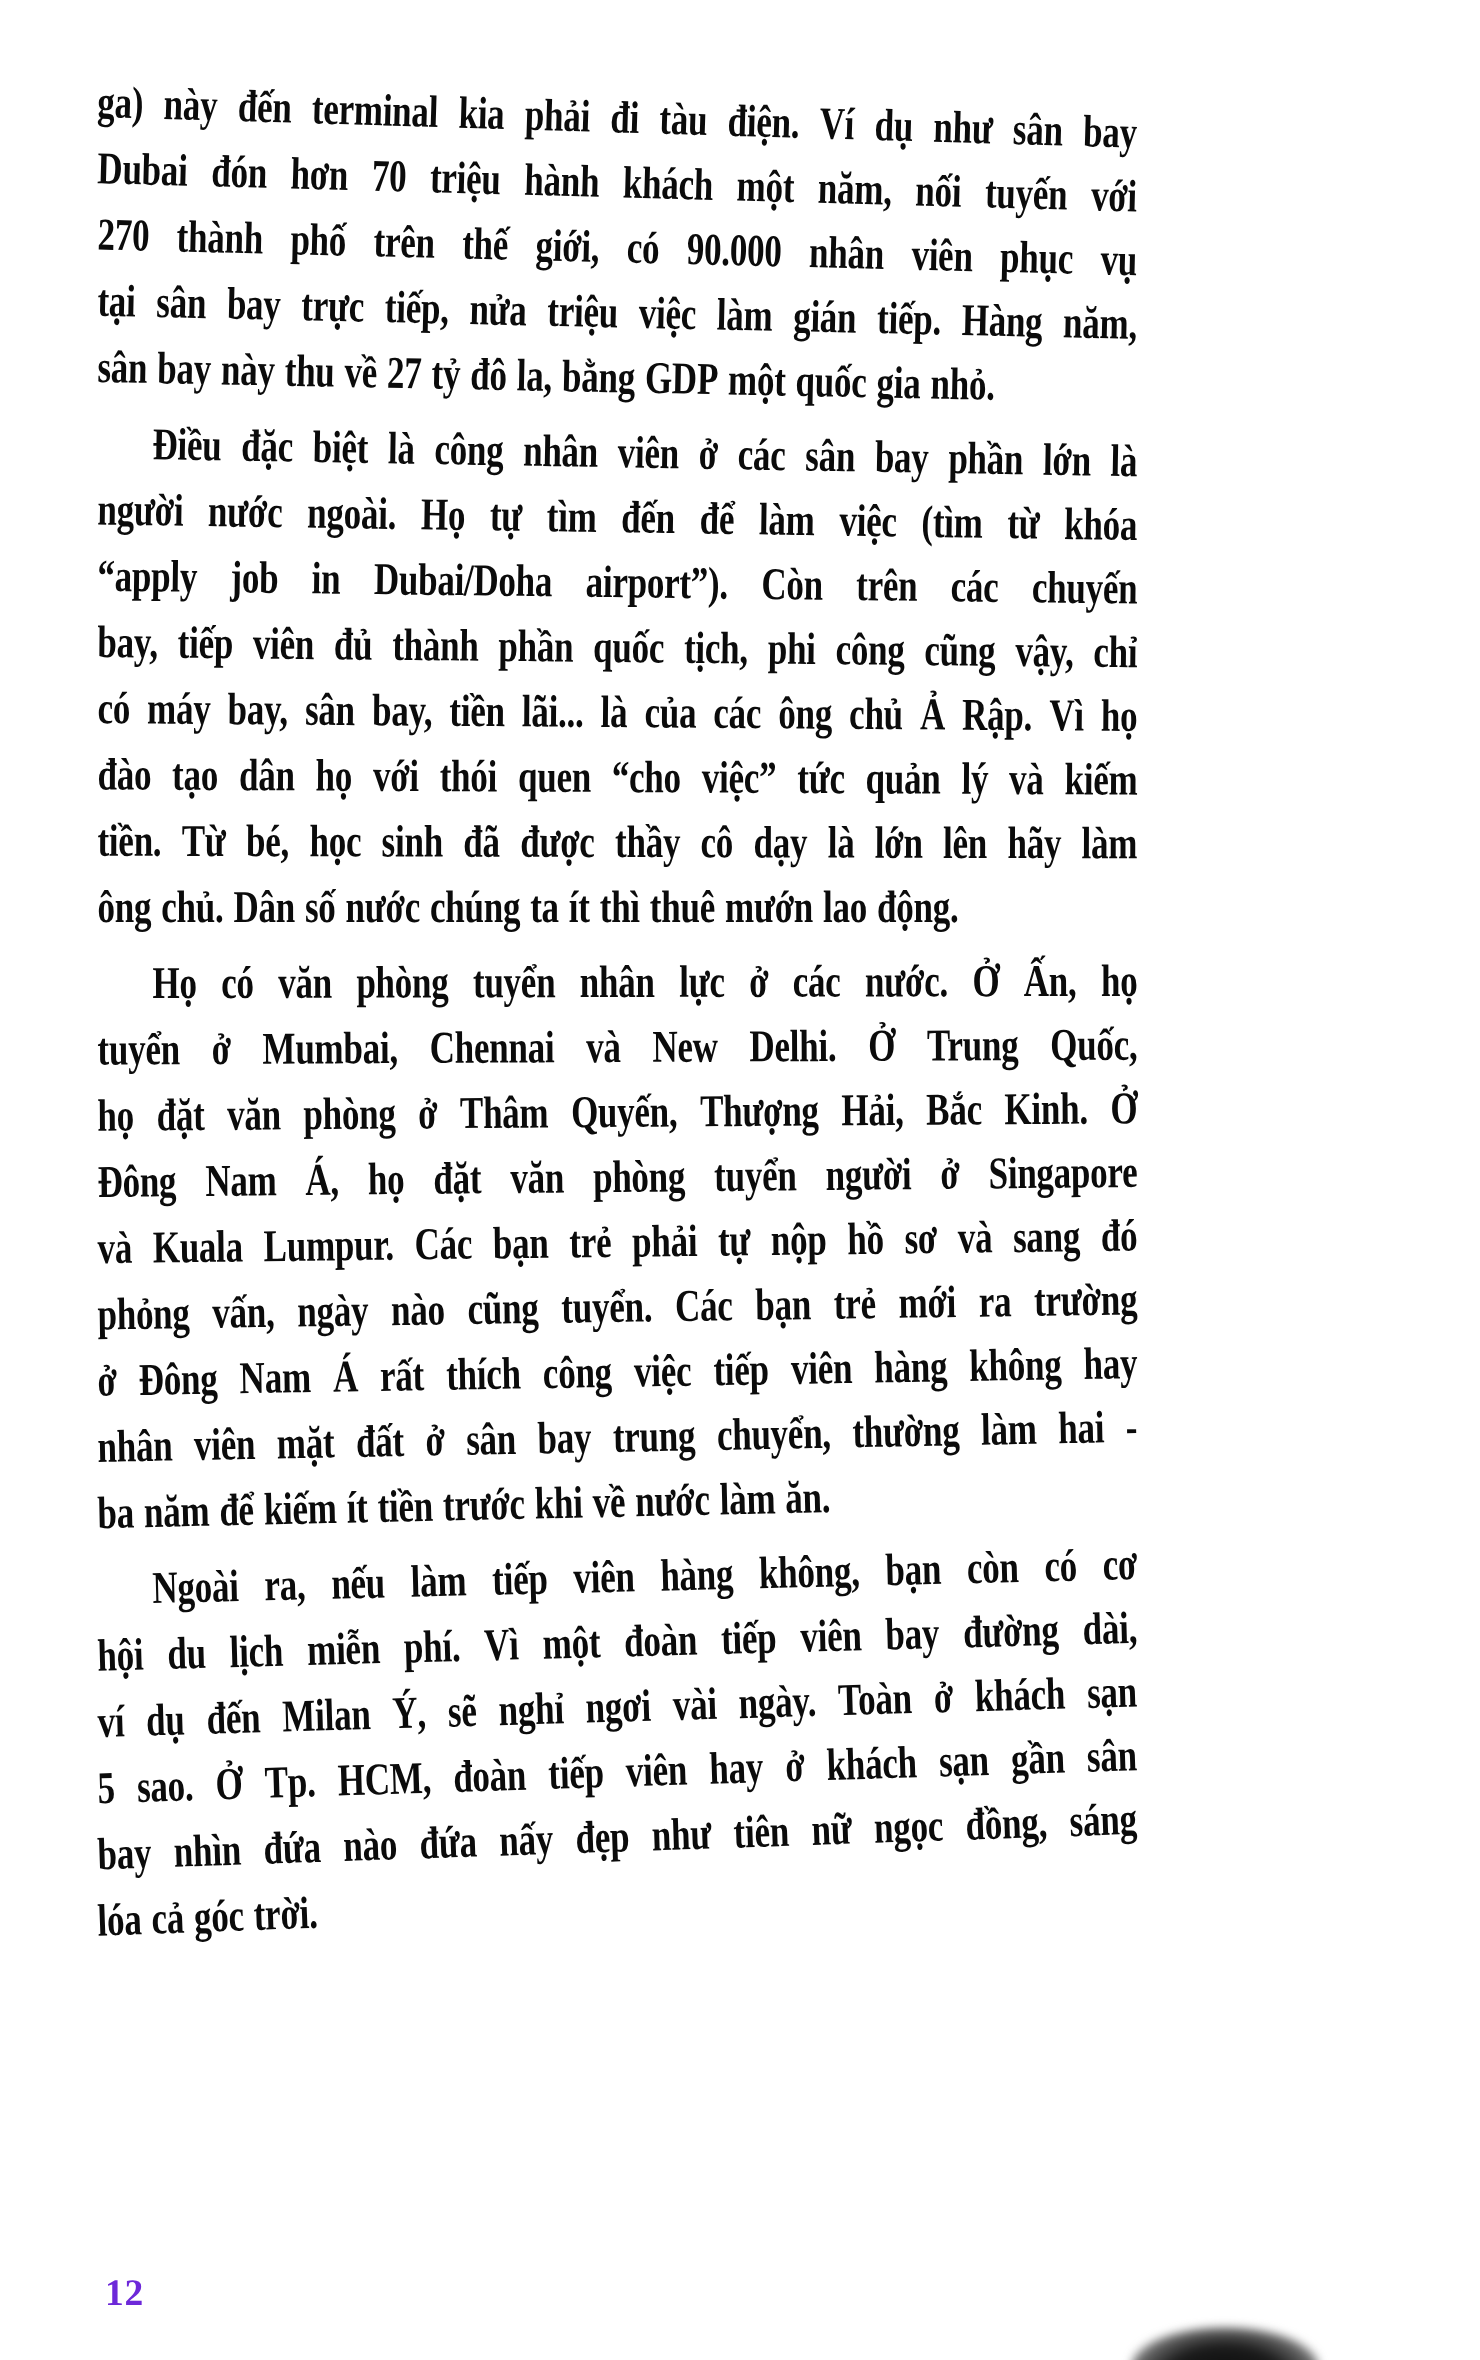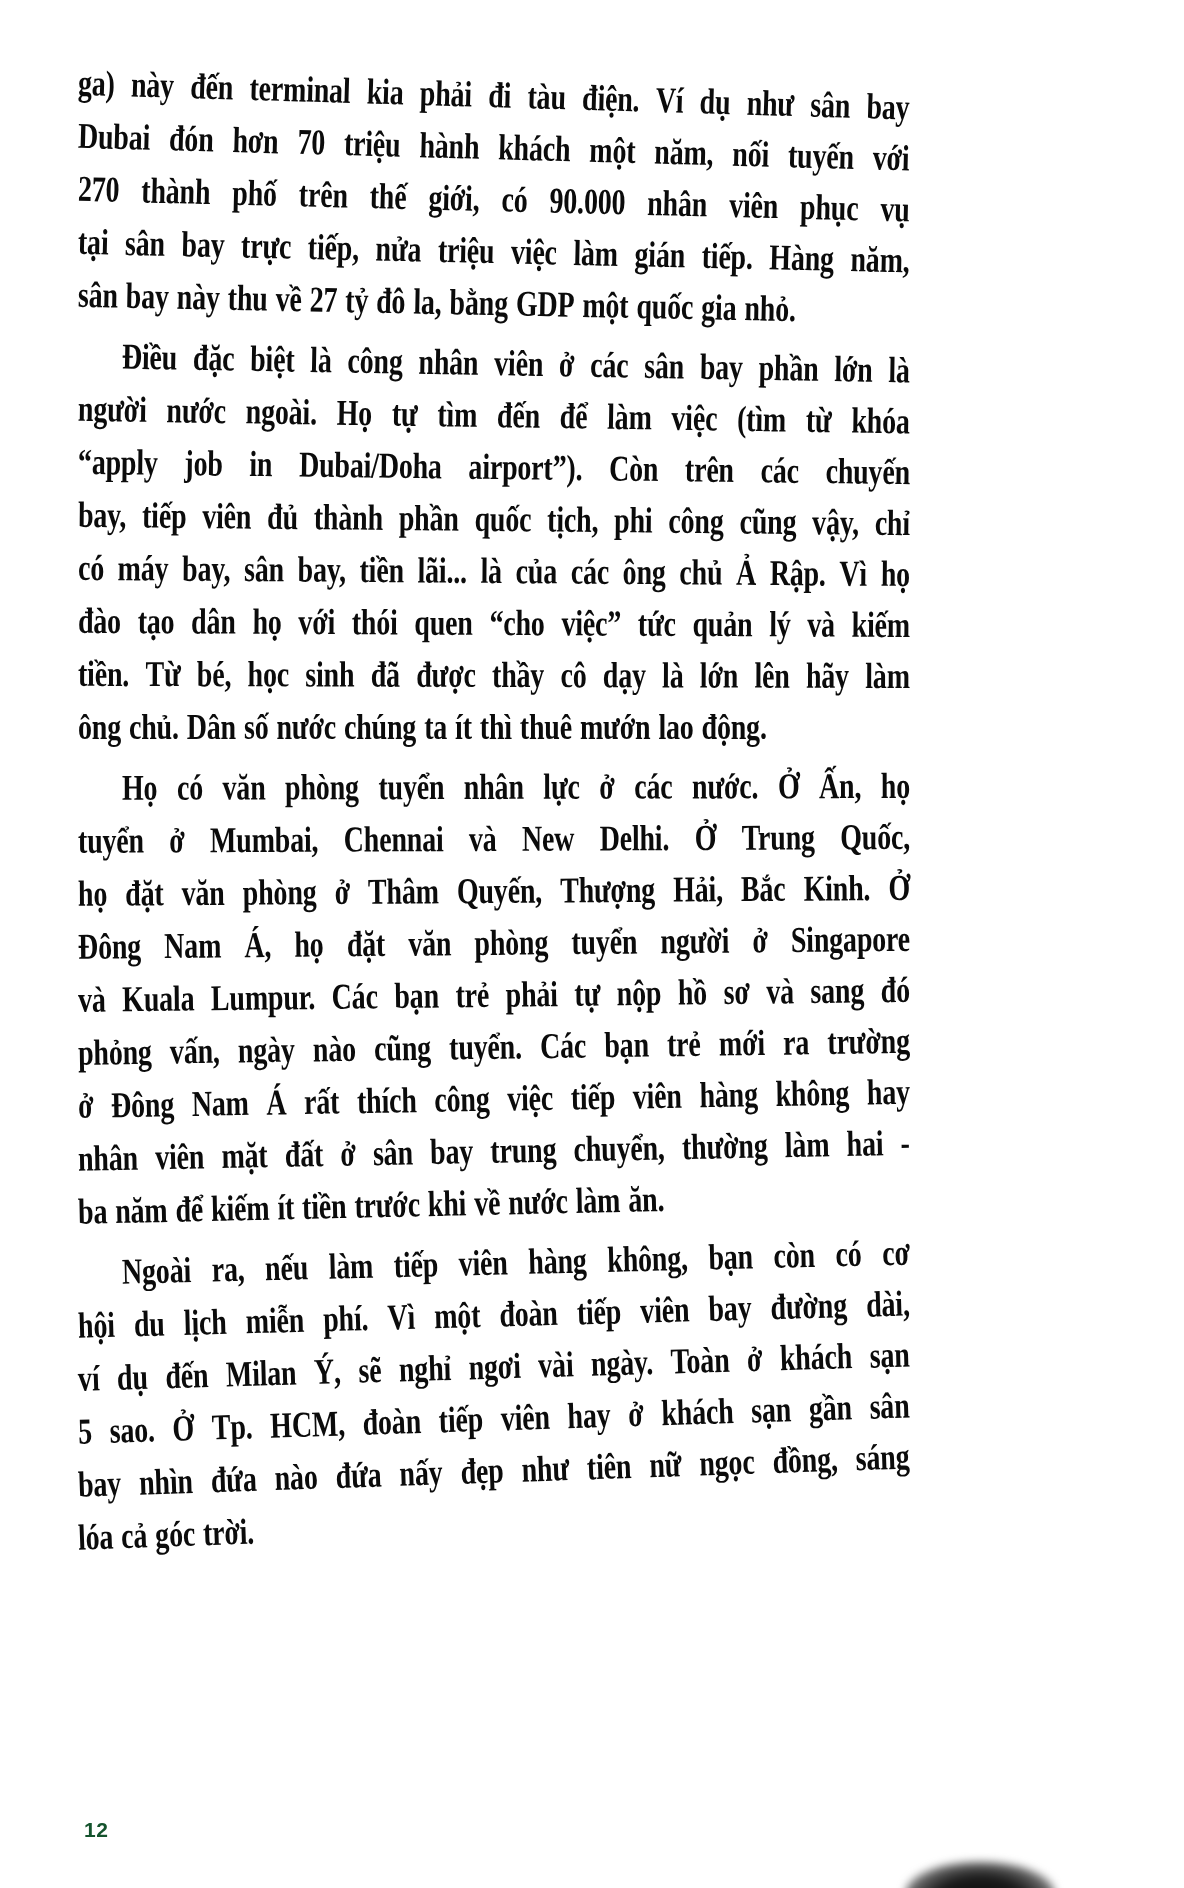"12" .folio { color: #14532d -> #6d28d9; font-family: Liberation Sans, sans-serif -> Liberation Serif, serif; font-size: 21px -> 30px }
